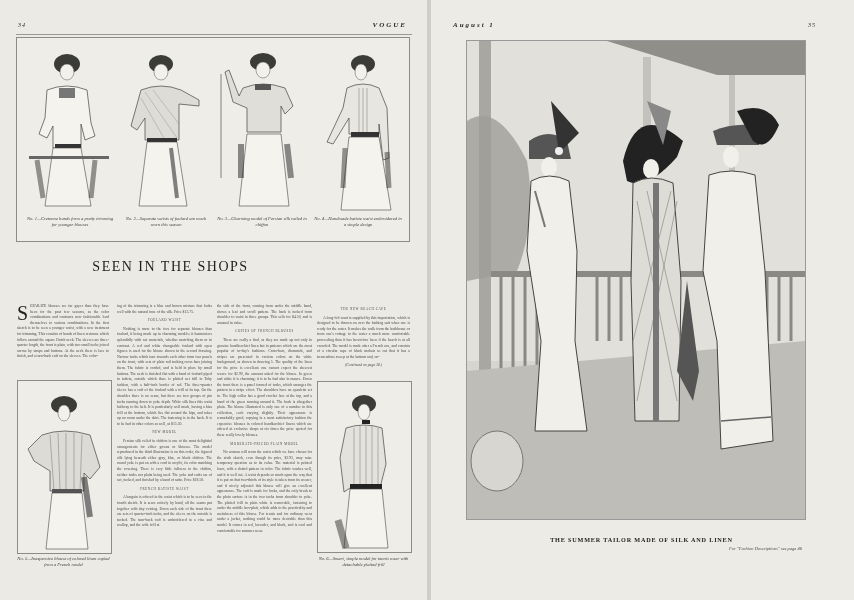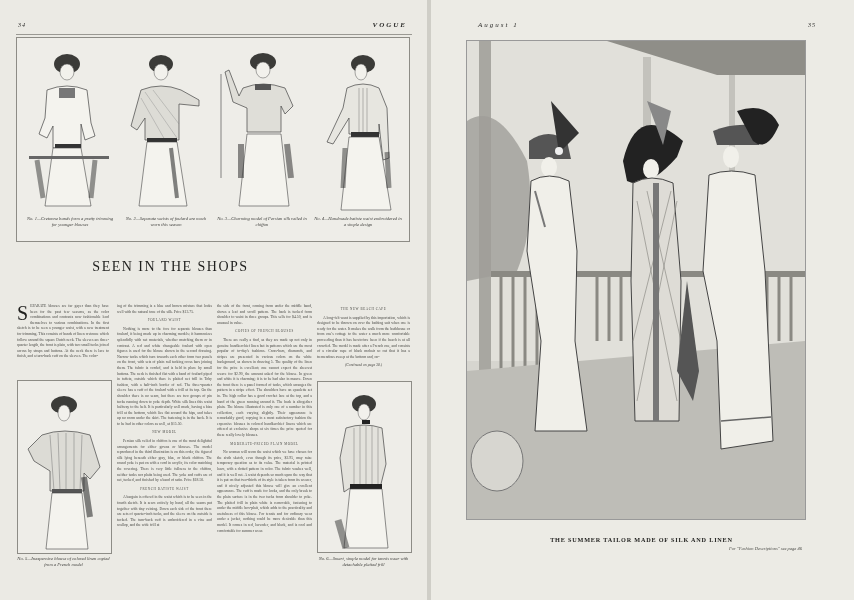"August 1" div.runhead { font-weight: normal -> bold; left: 47px -> 22px }
